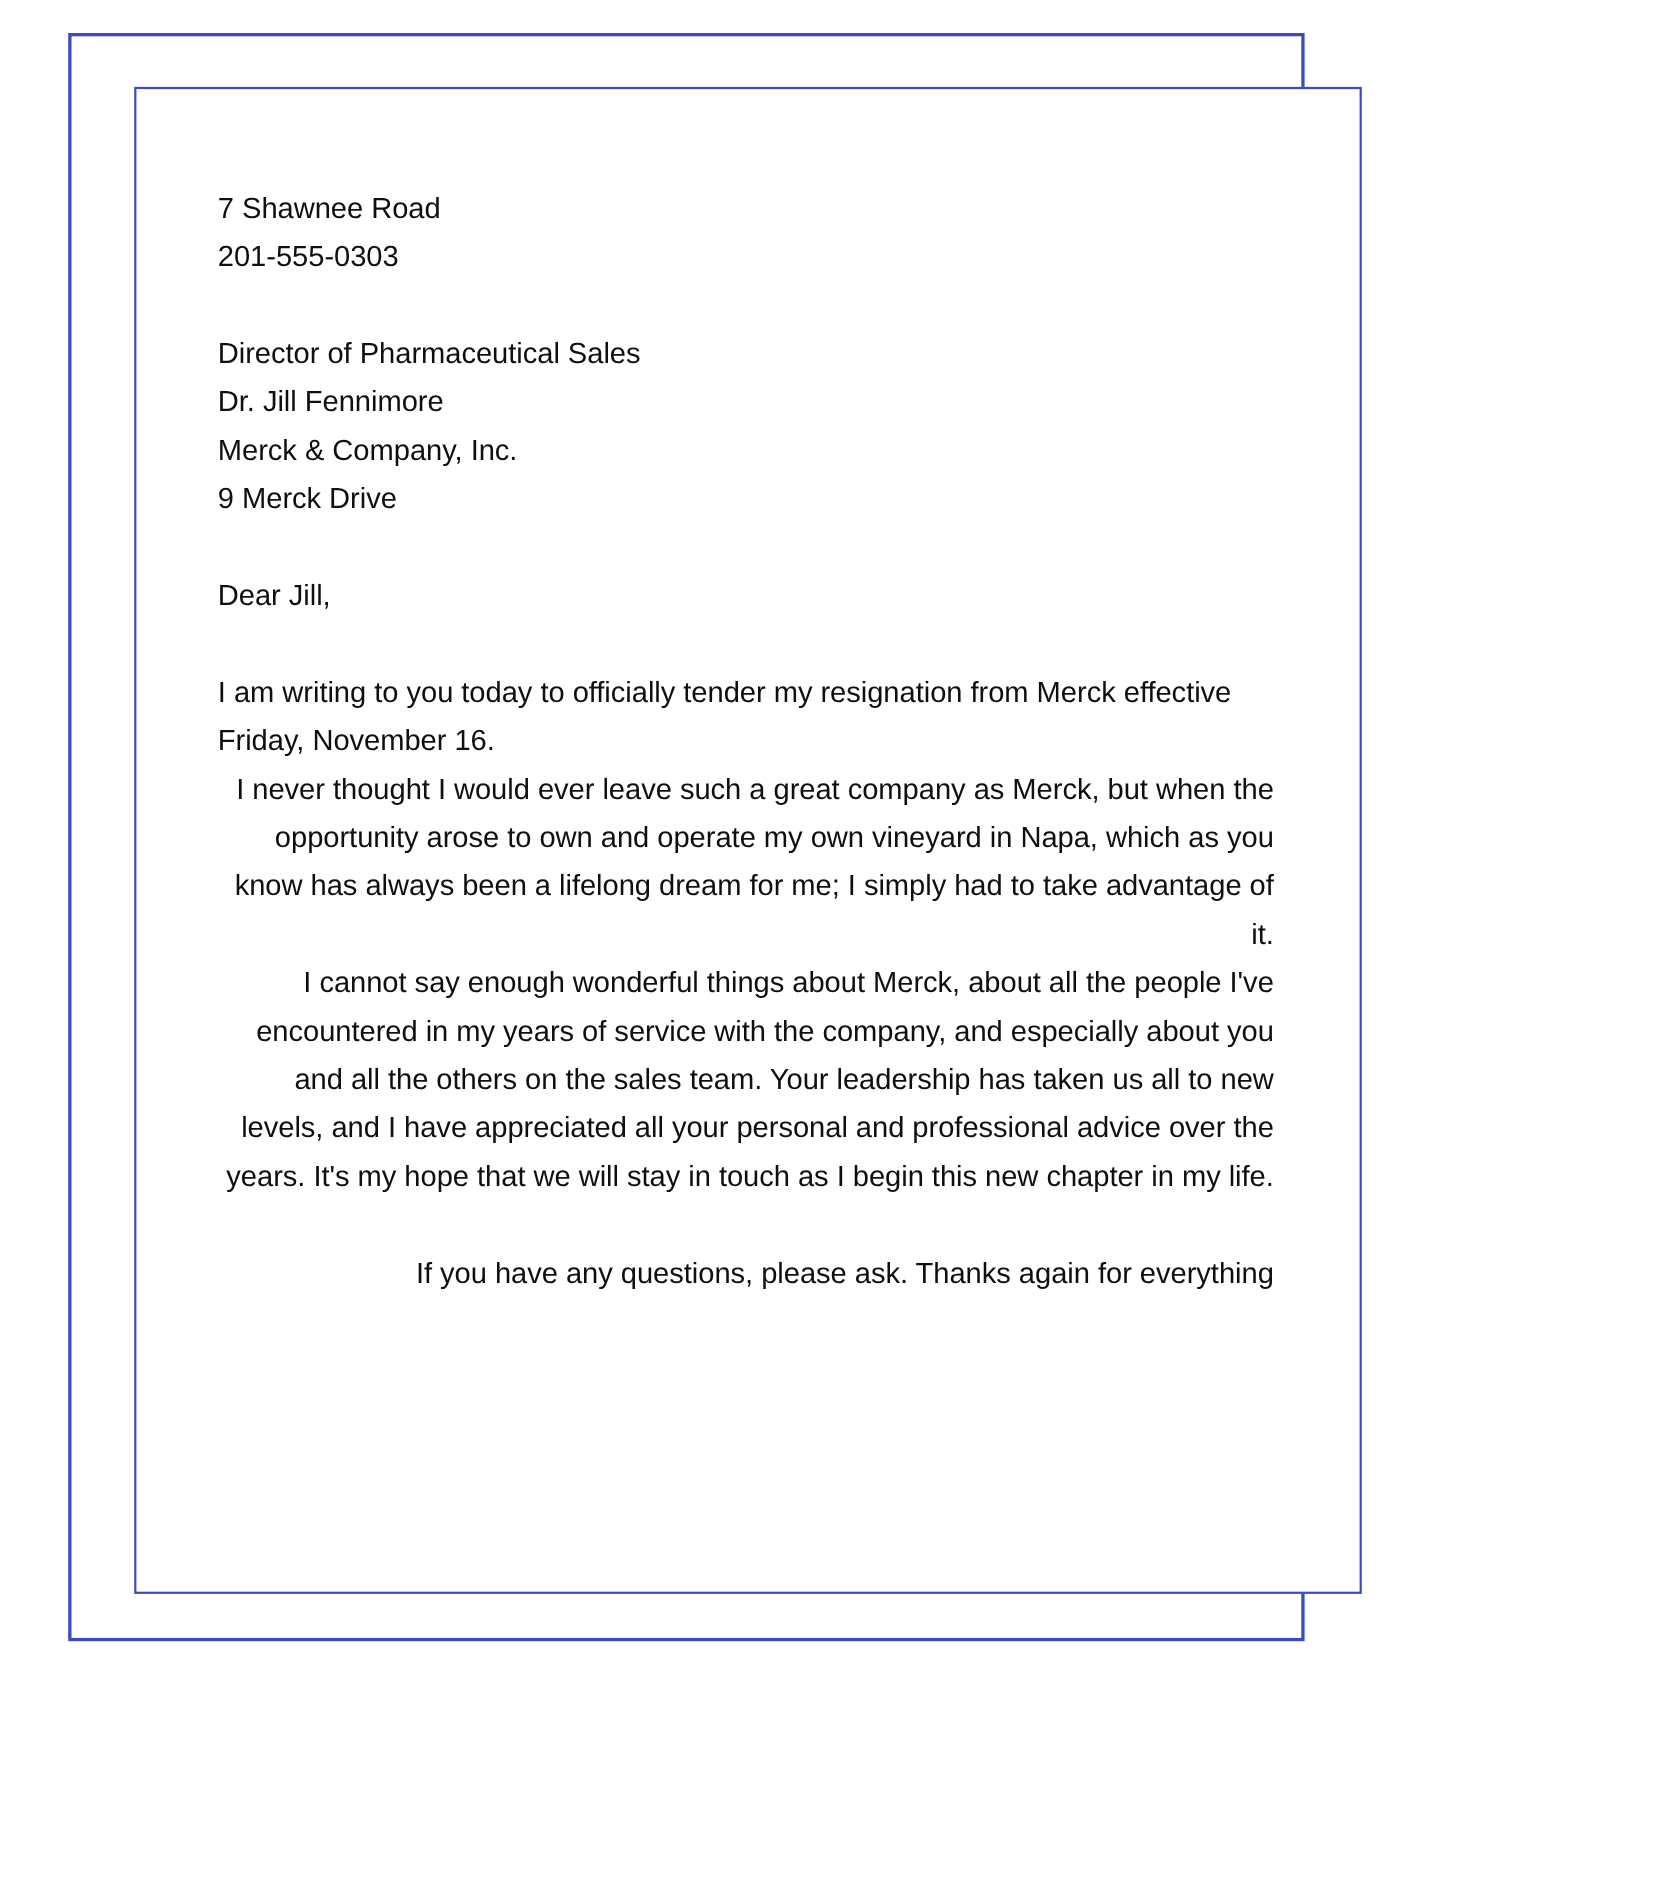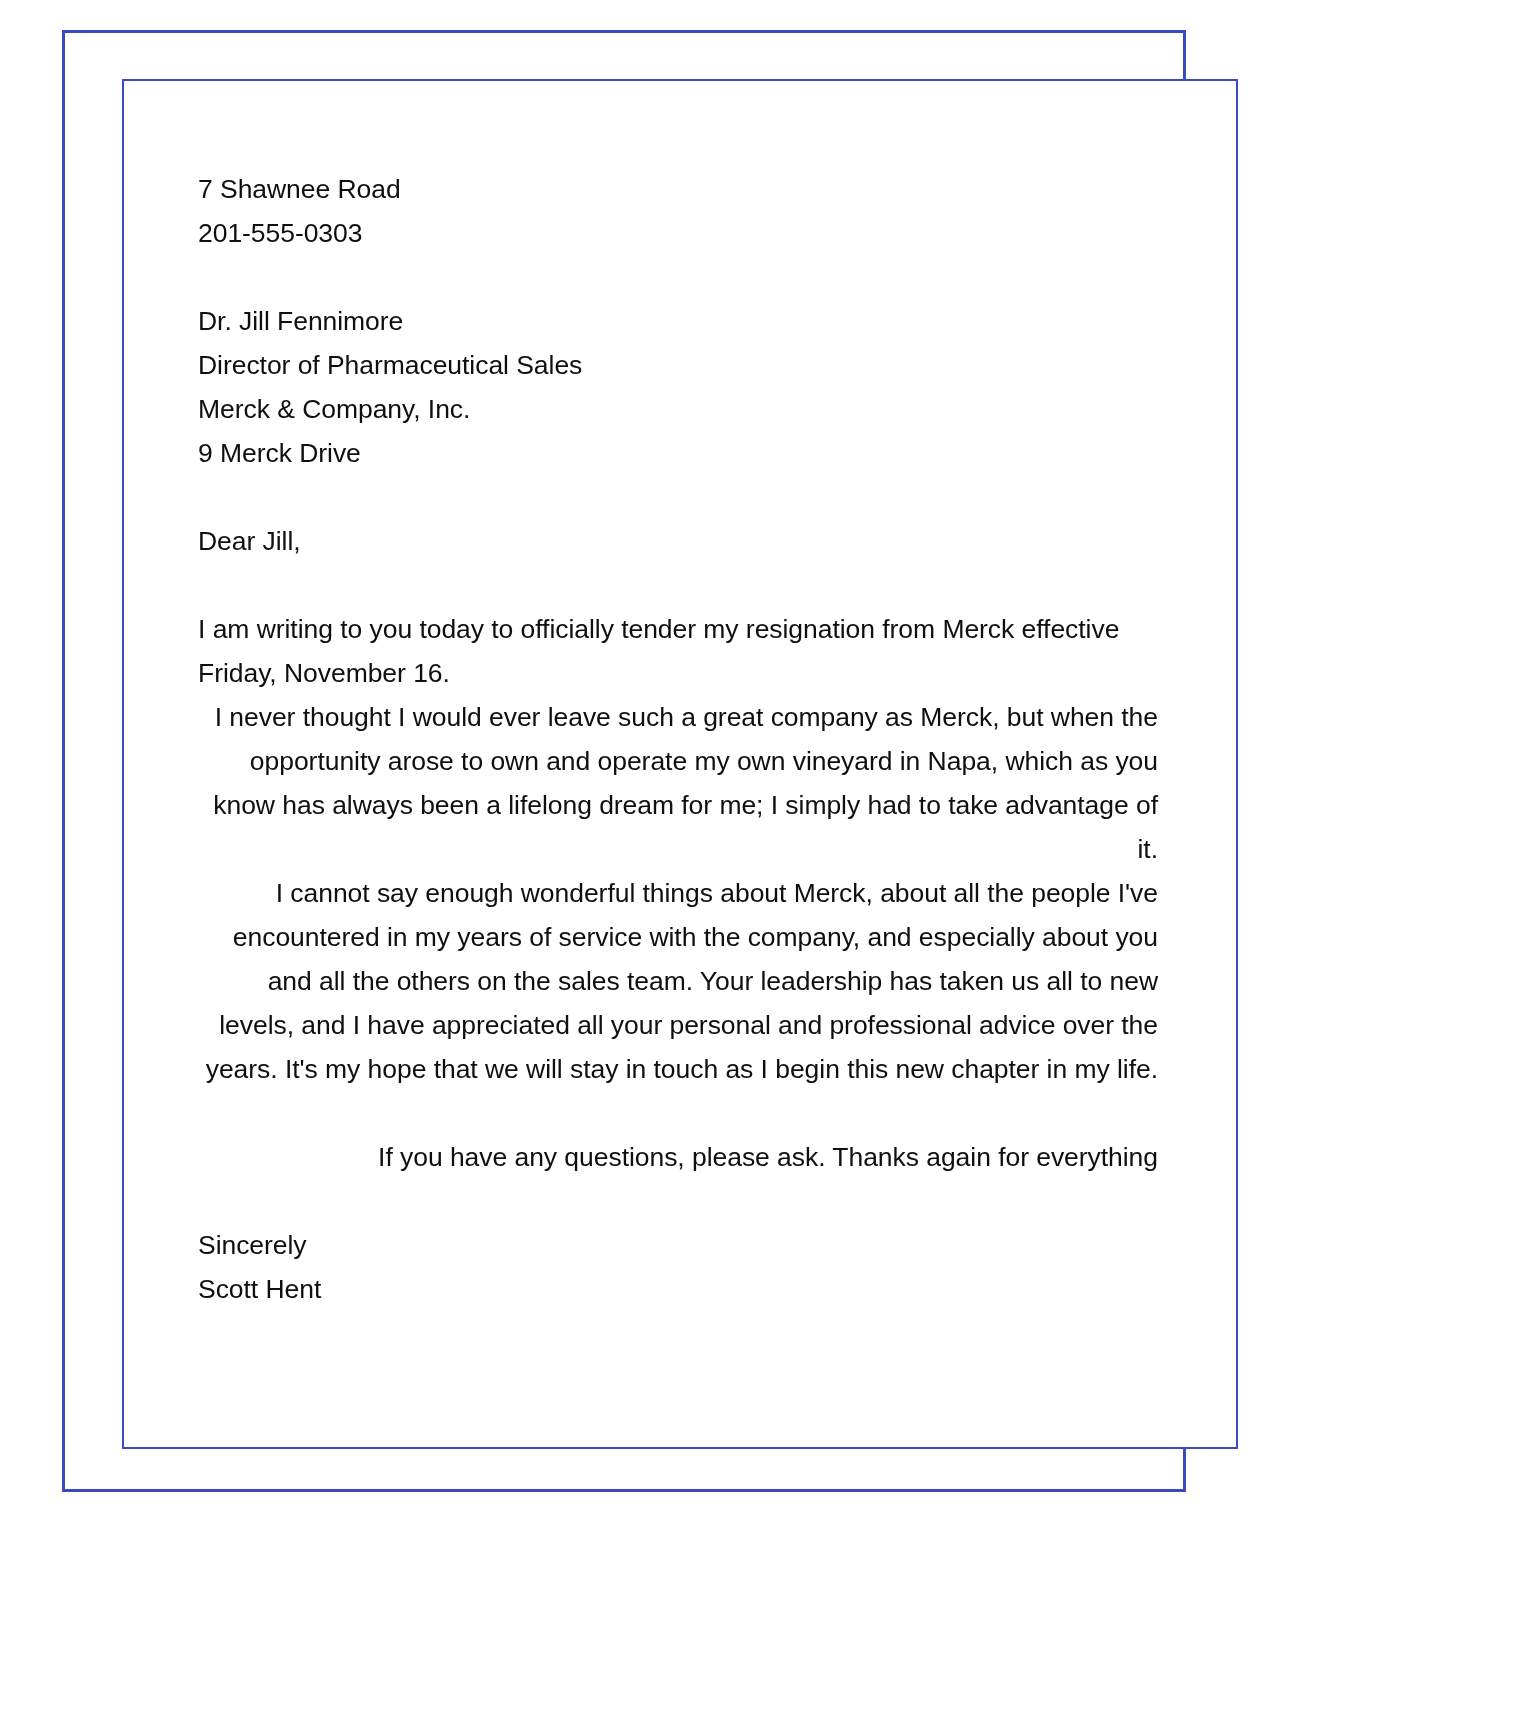"Dr. Jill Fennimore" div.text-line { order: before "Director of Pharmaceutical Sales" -> after "Director of Pharmaceutical Sales" }
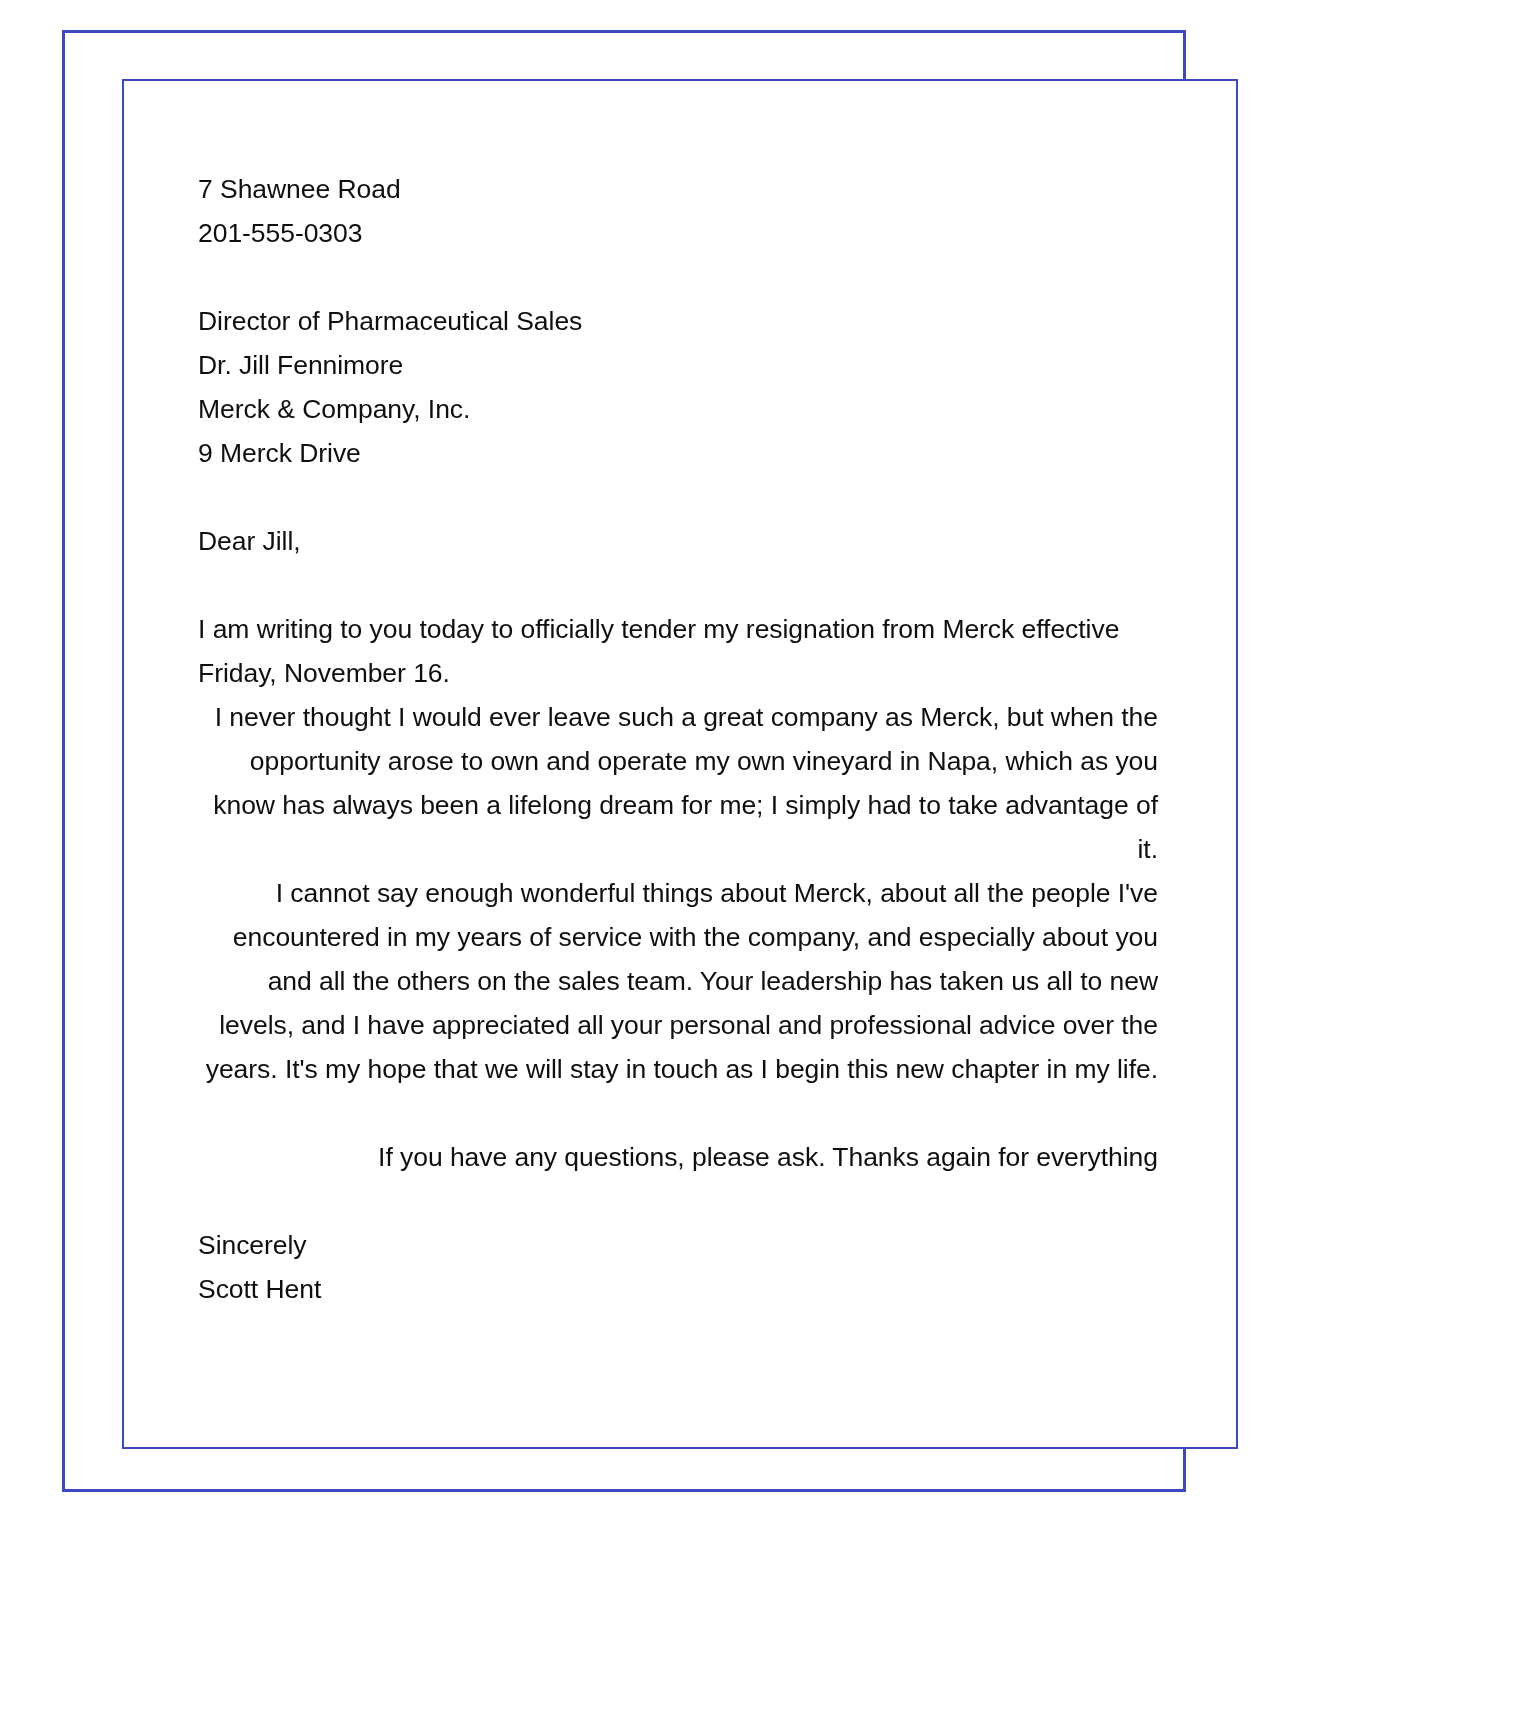"Sincerely" div { html: <div> <div>Sincerely</div> <div>Scott Hent</div> </div> -> none }
